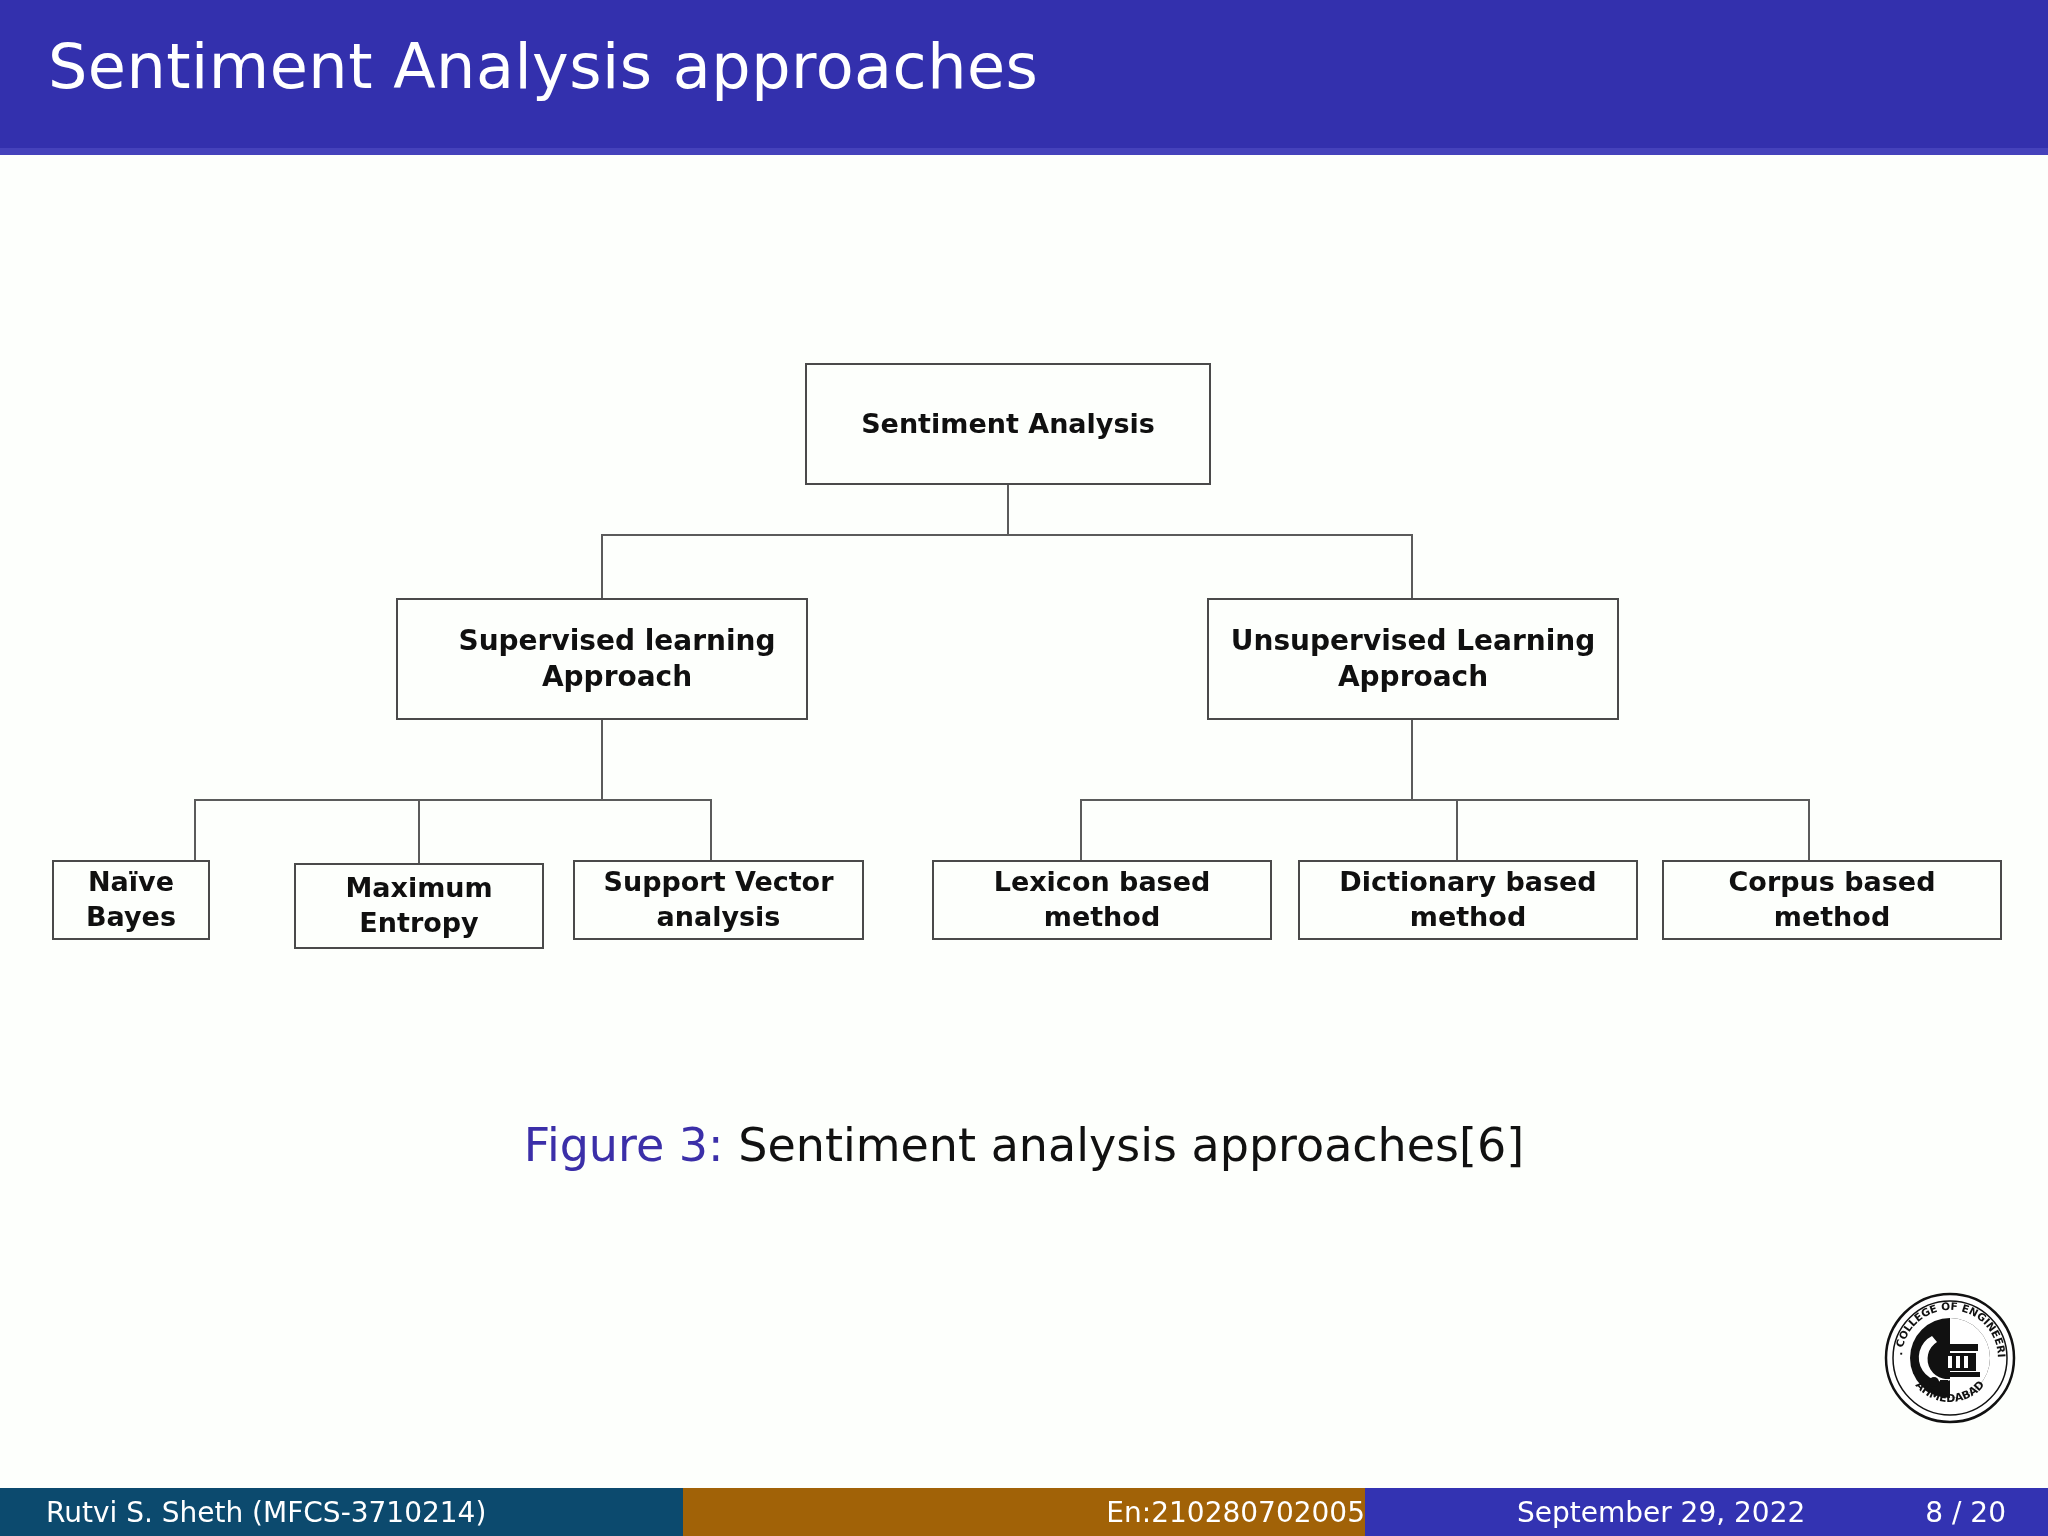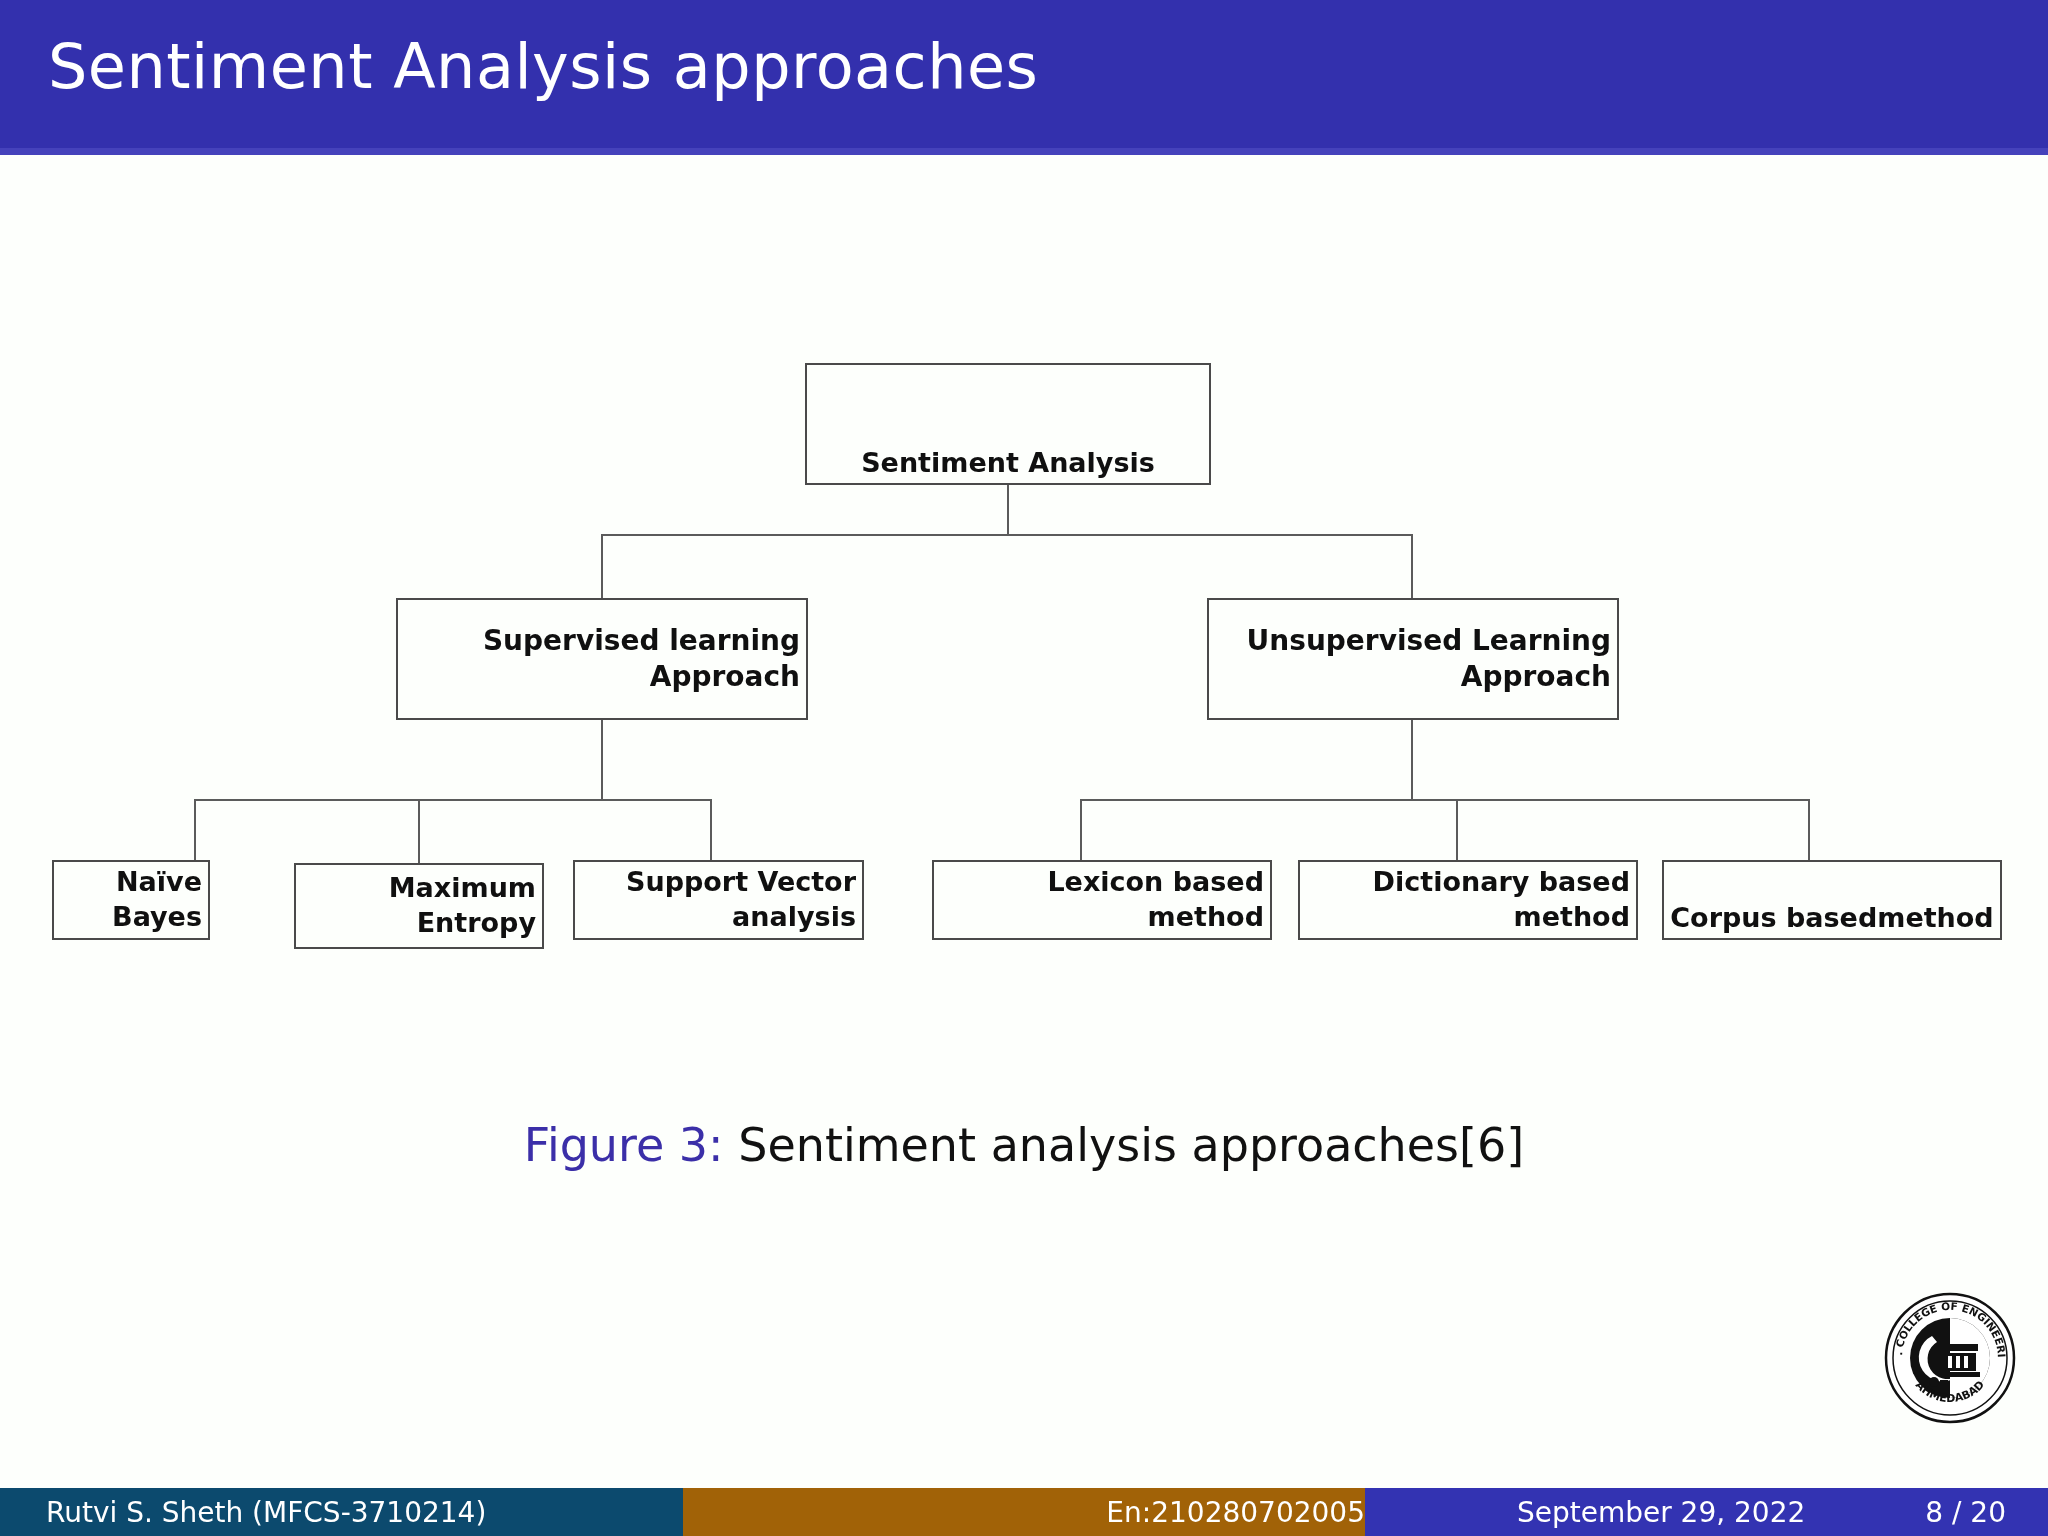"Sentiment Analysis" .node { align-items: flex-end -> center }
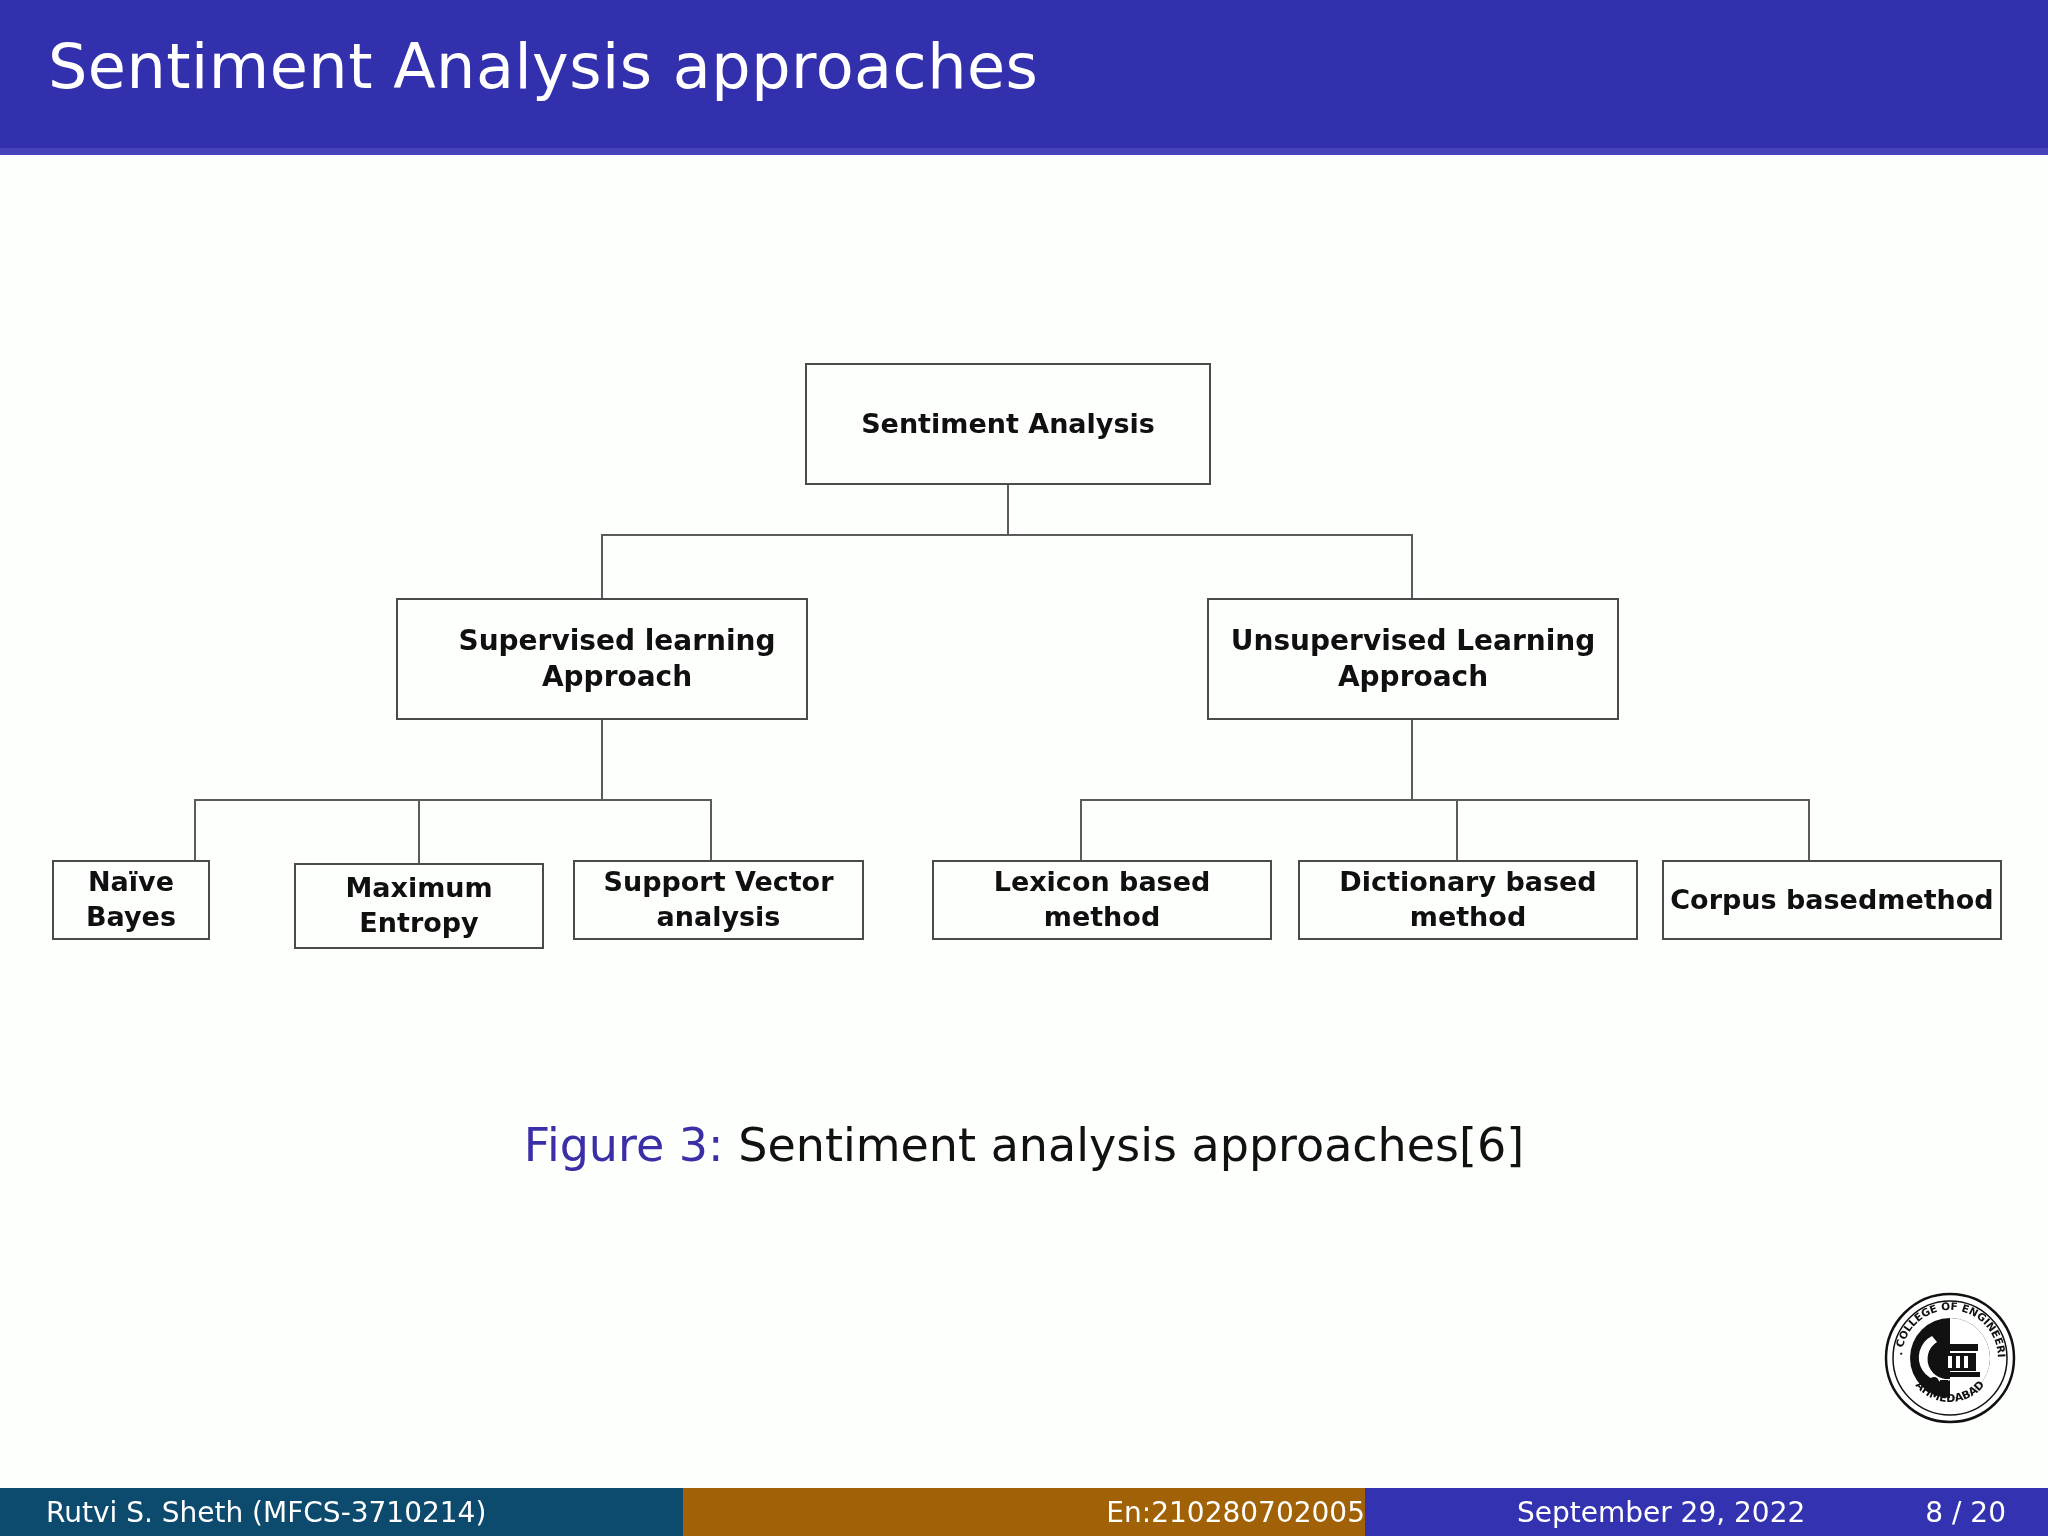"Corpus based" div.node { flex-direction: row -> column }
